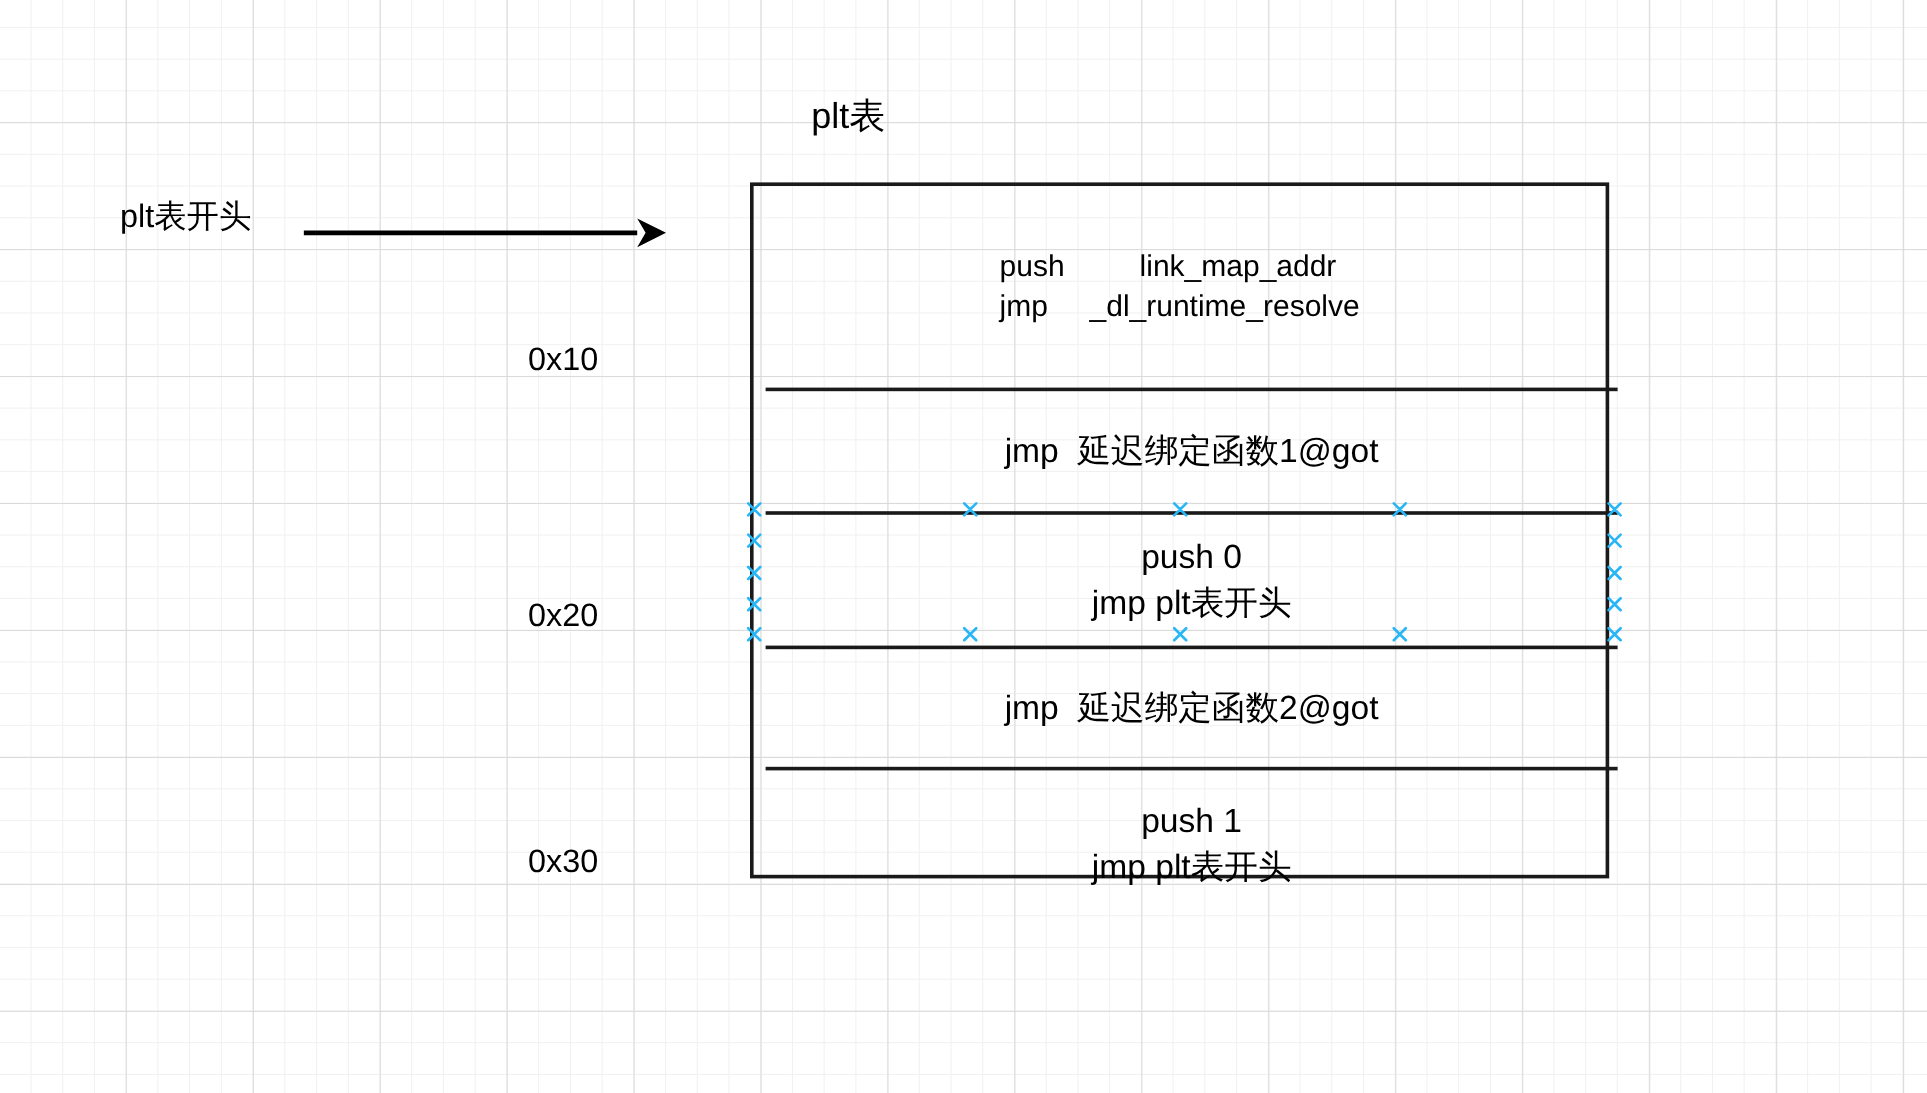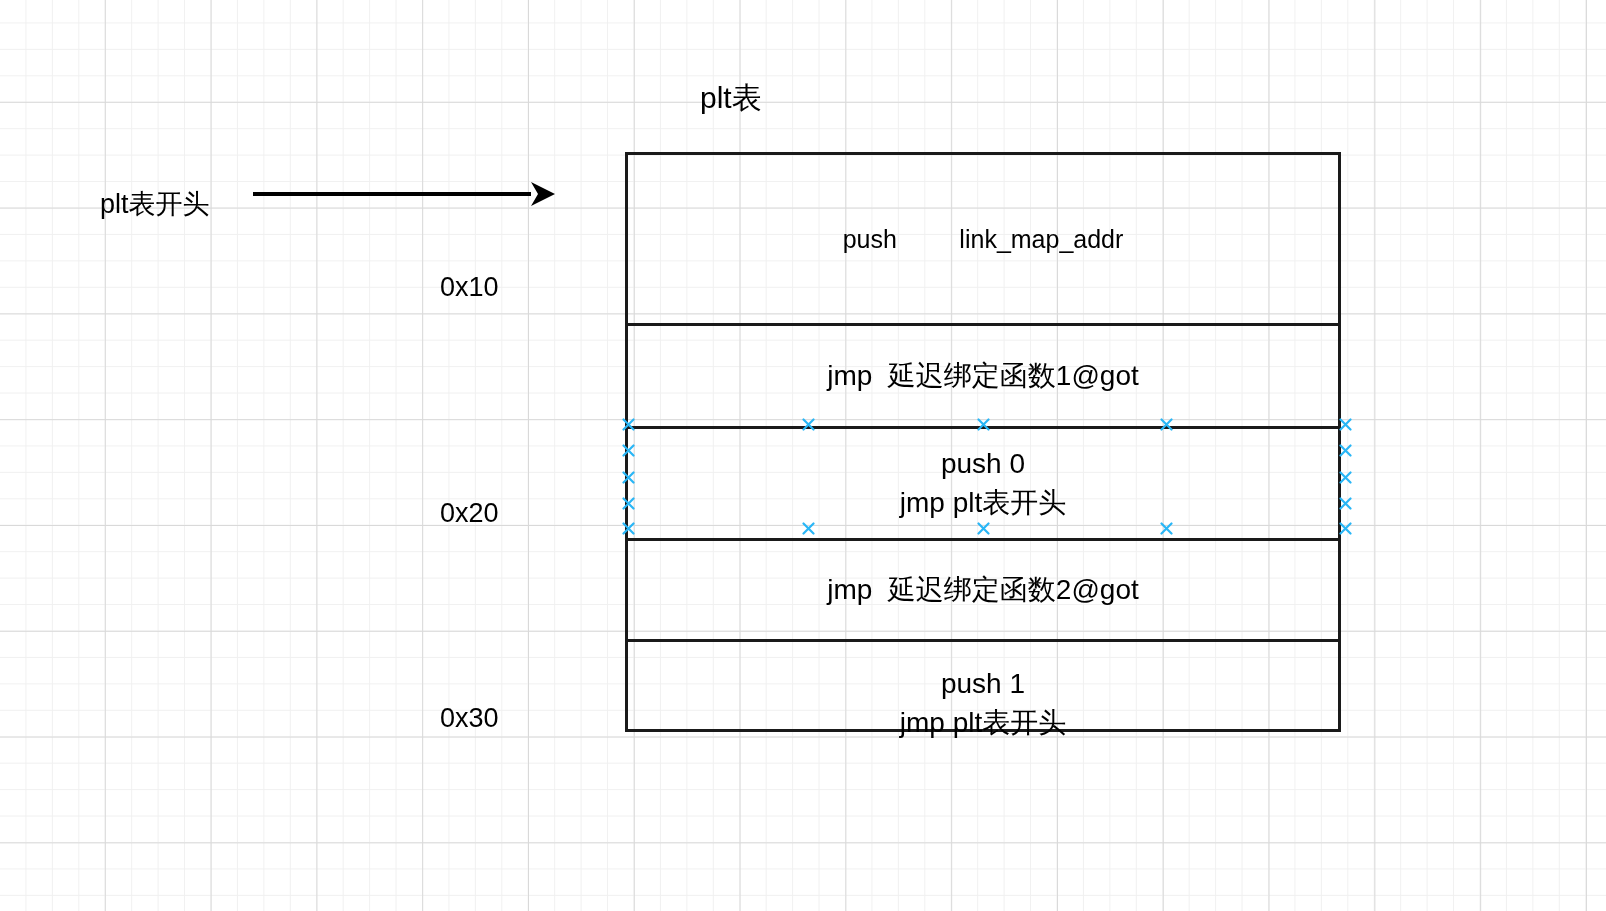"plt表" .plt-title { left: 700px -> 676px }
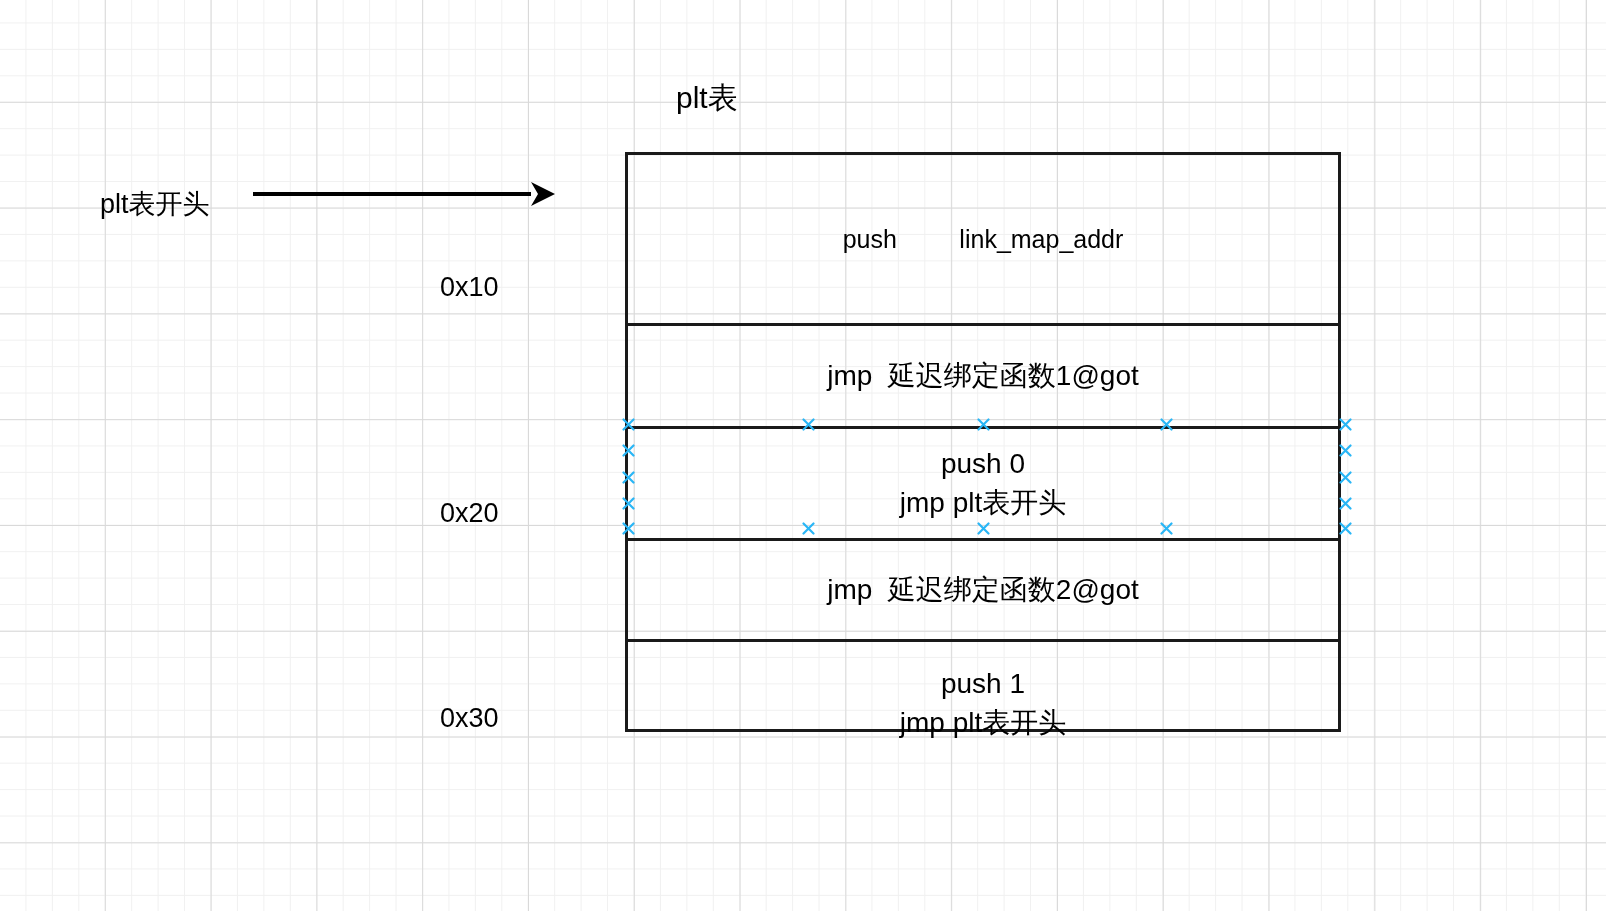"plt表开头" .src-label { top: 188px -> 164px }
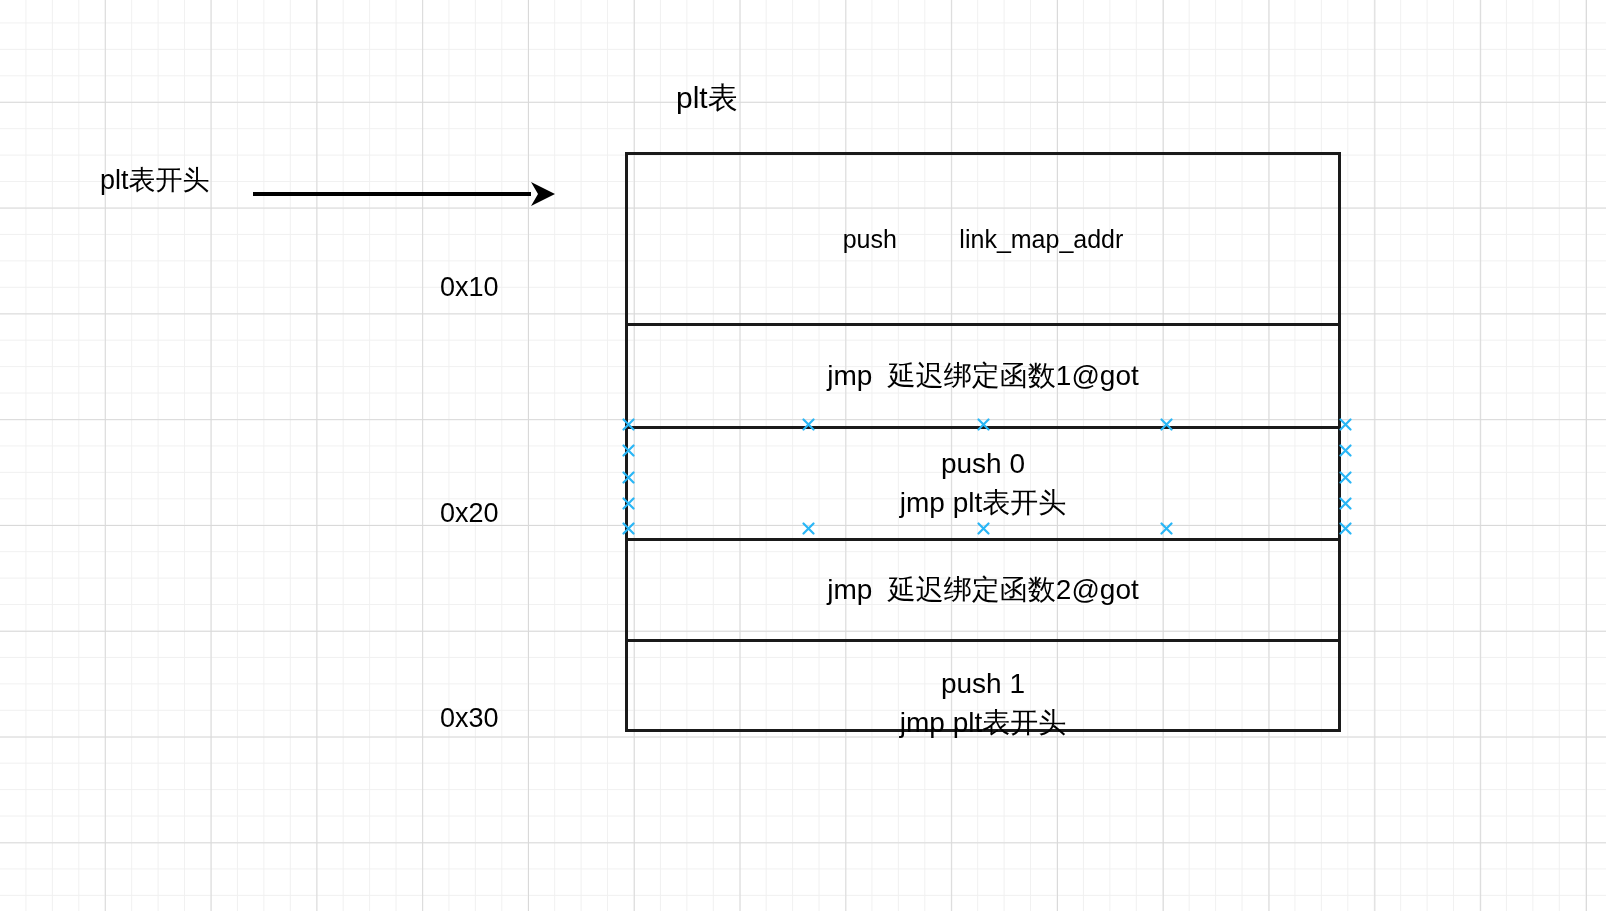"jmp _dl_runtime_resolve" span { html: none -> <span>jmp _dl_runtime_resolve</span> }
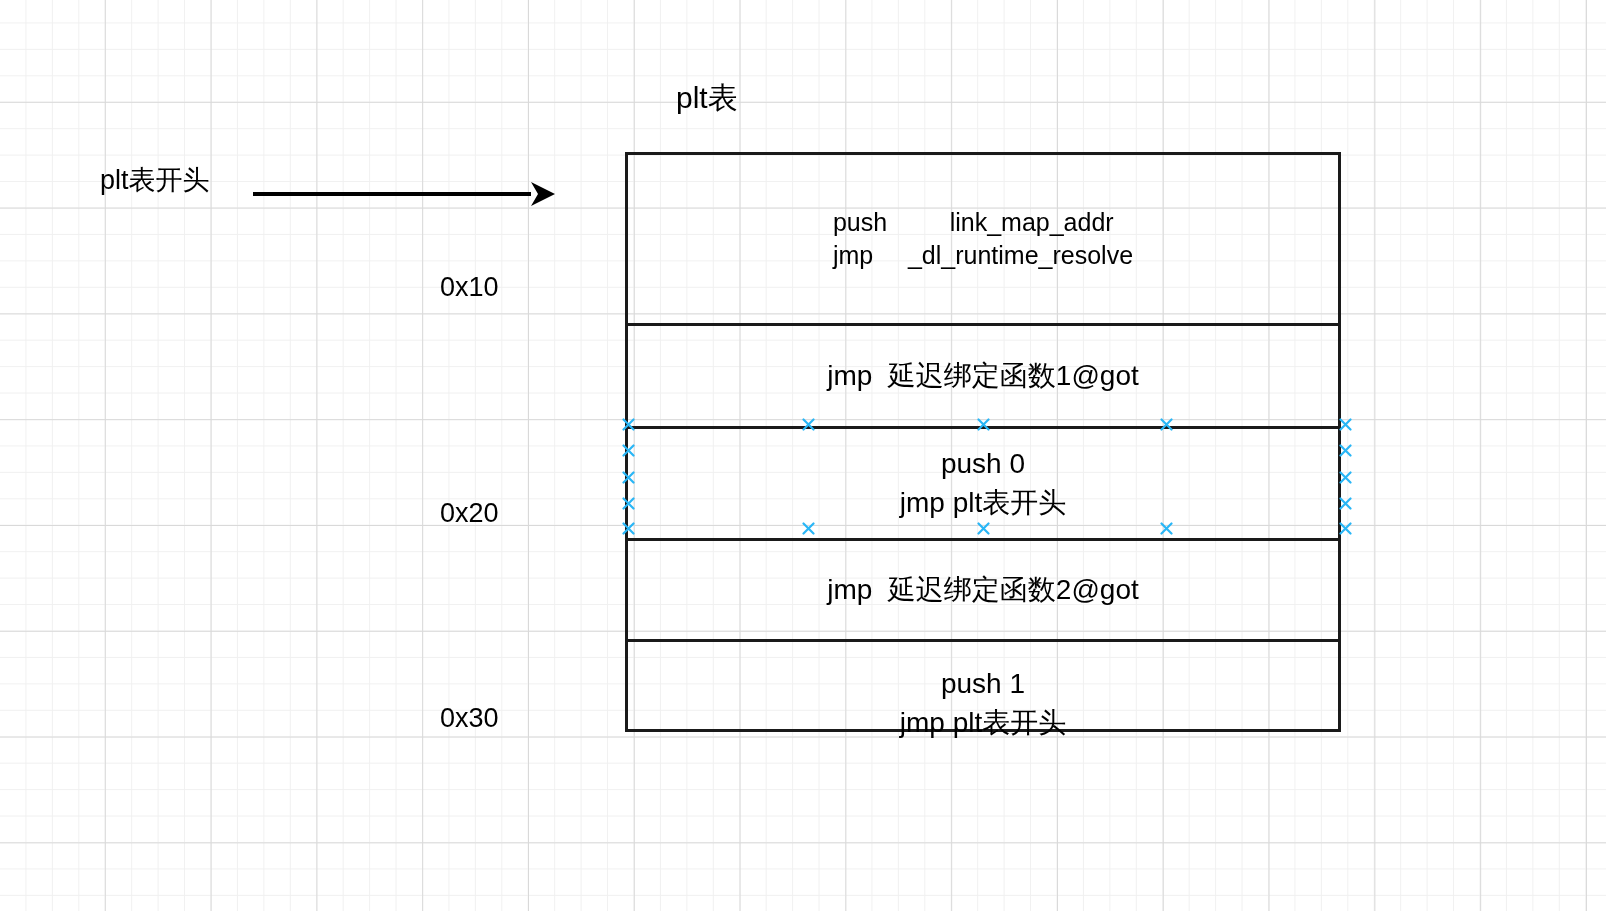"0x10" .addr-10 { top: 271px -> 283px }
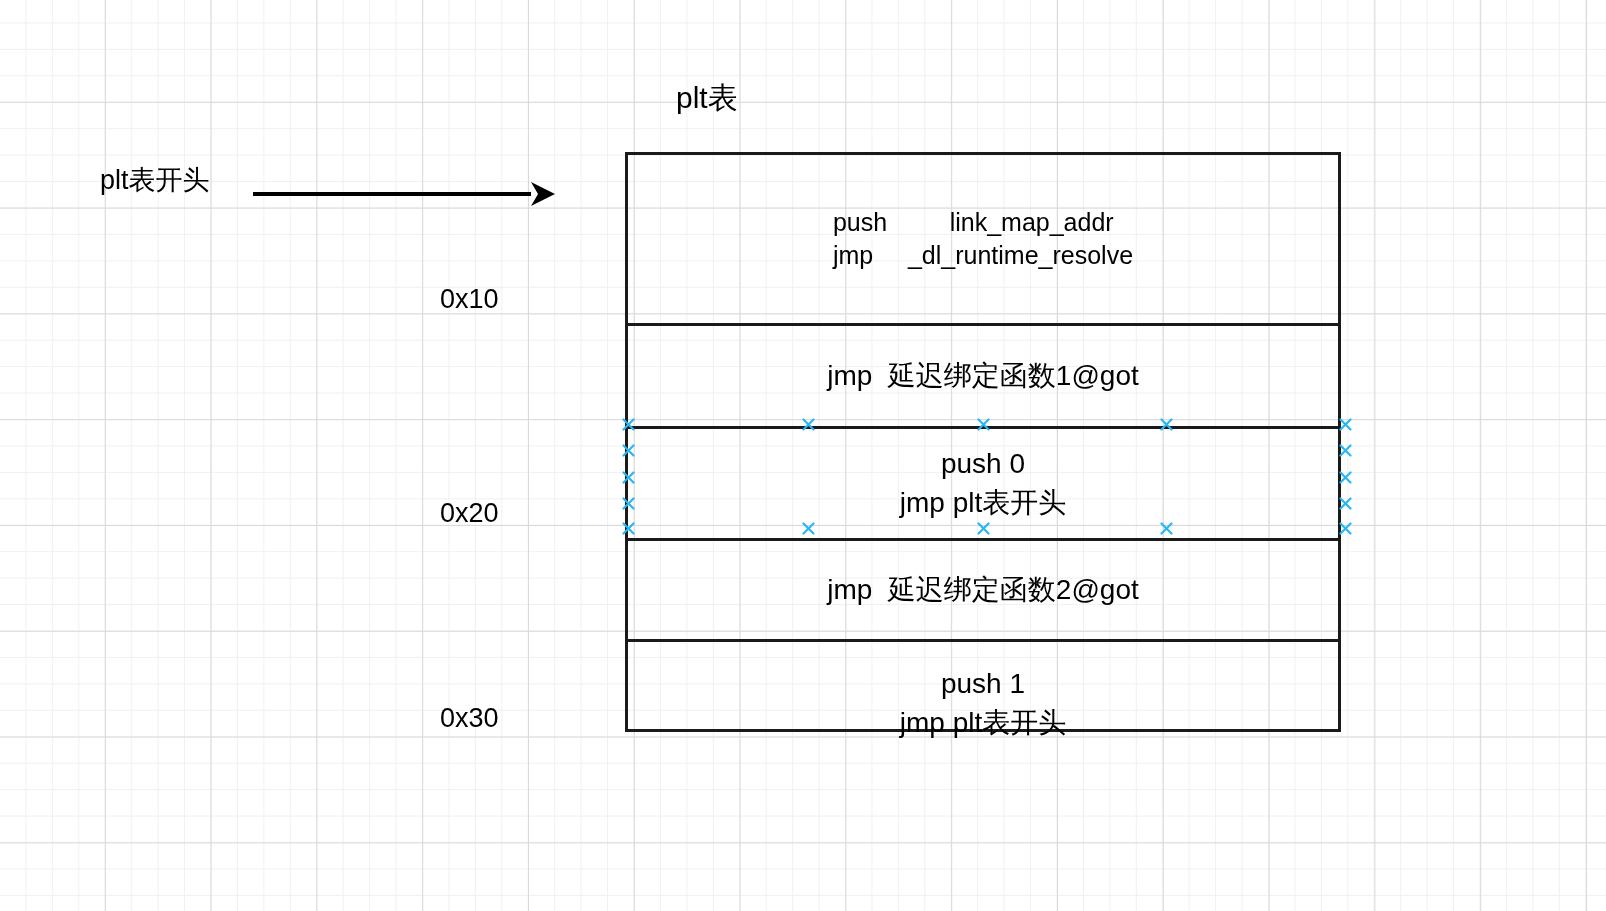"jmp 延迟绑定函数1@got" .plt-row + .plt-row { margin-left: none -> 10px }
